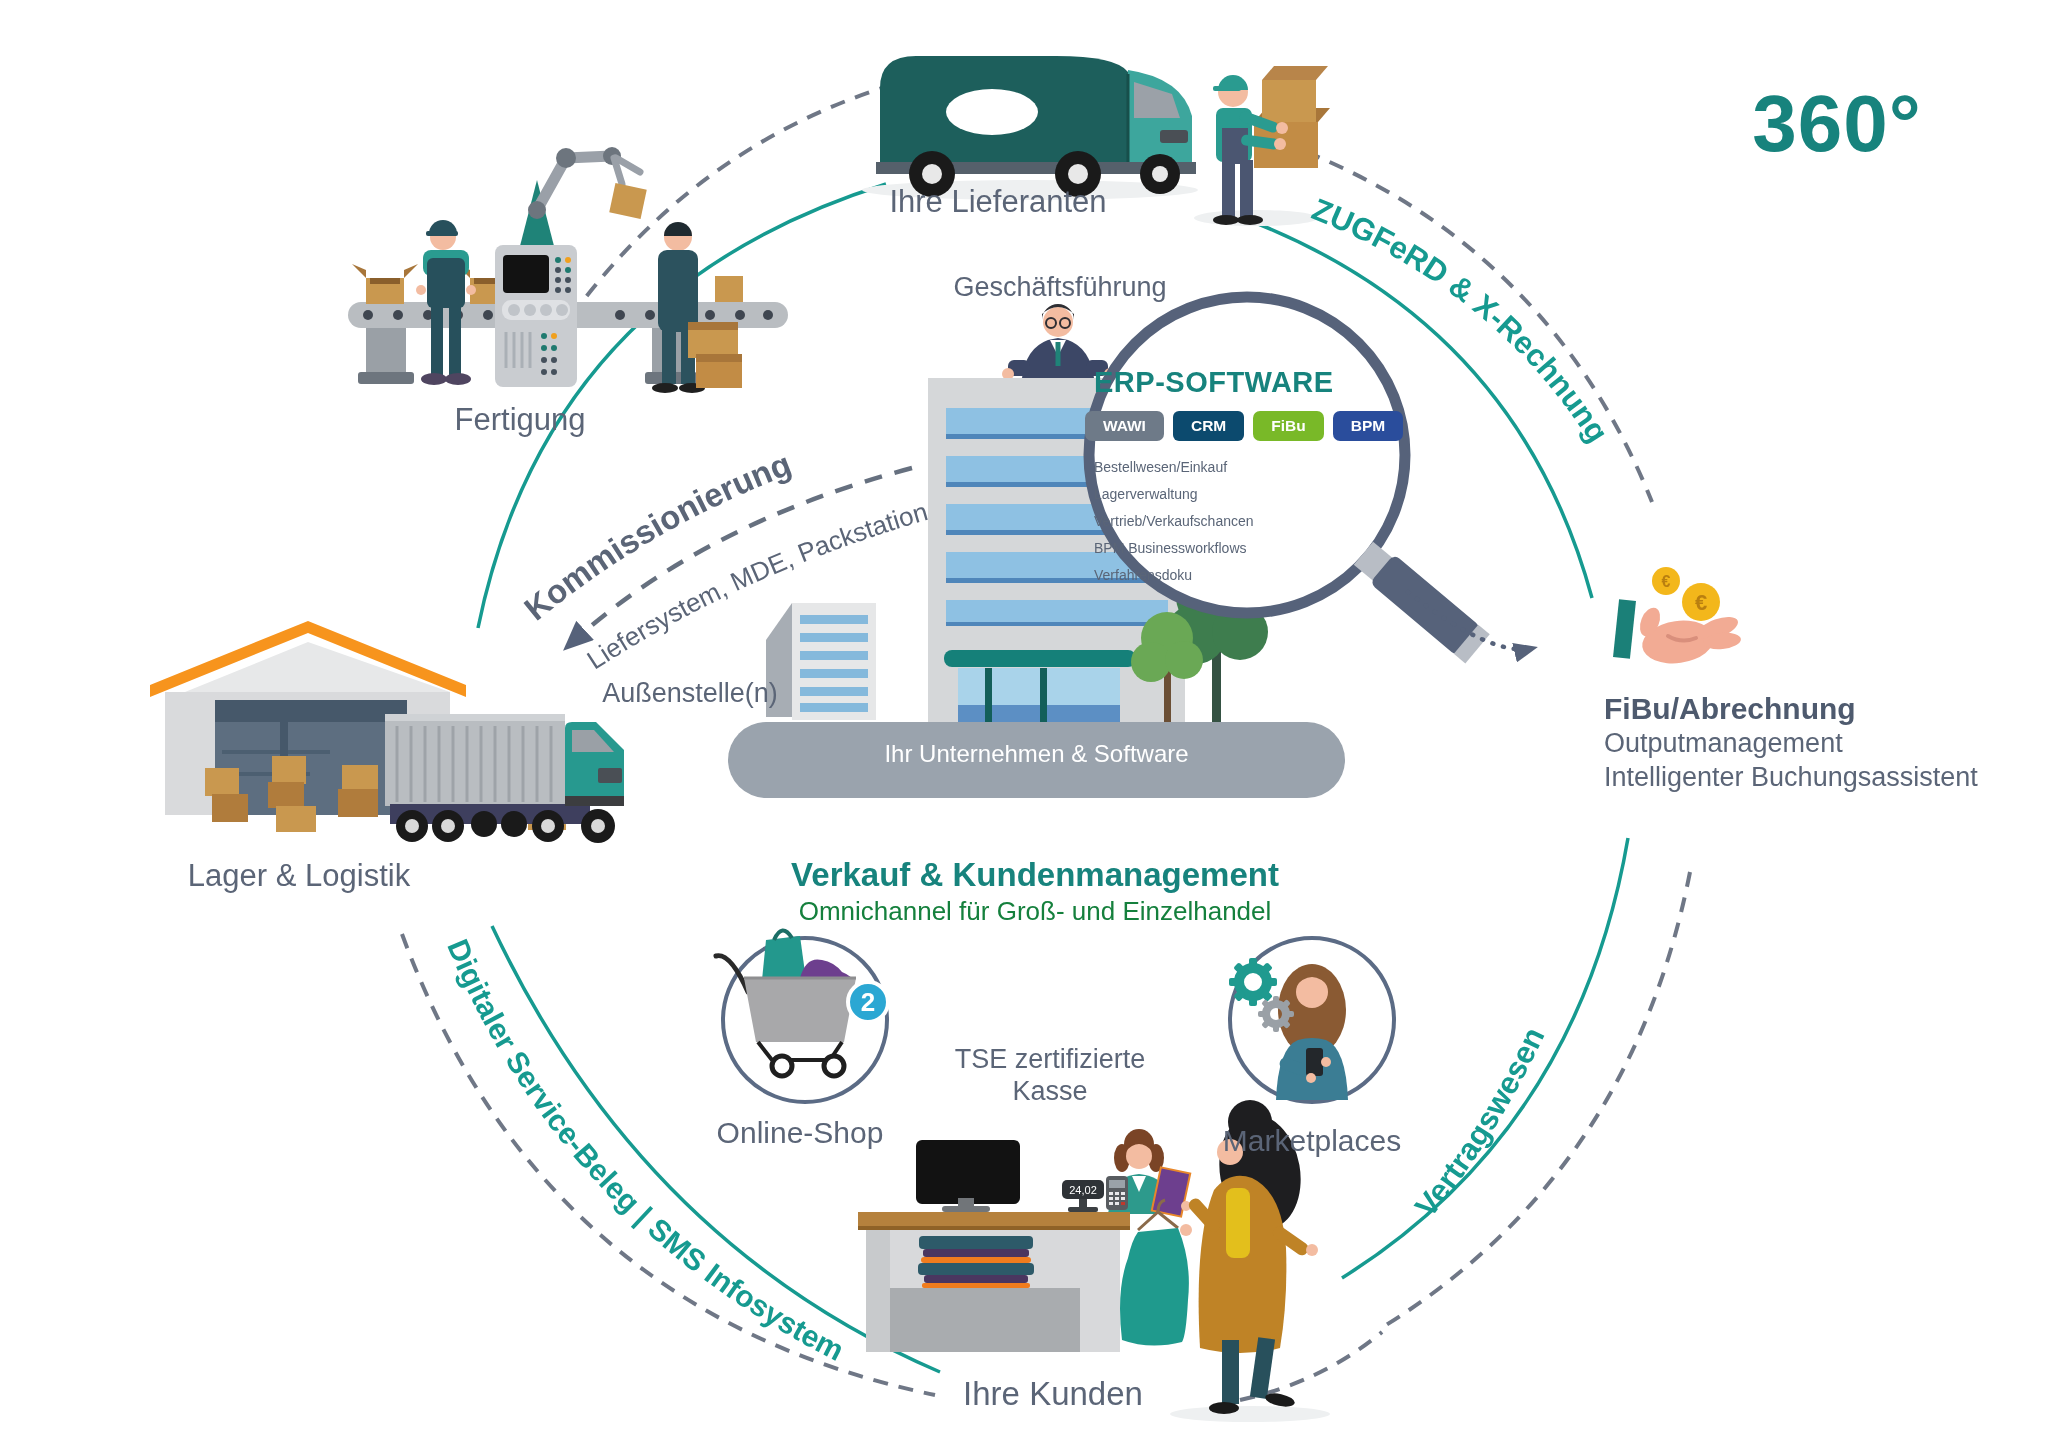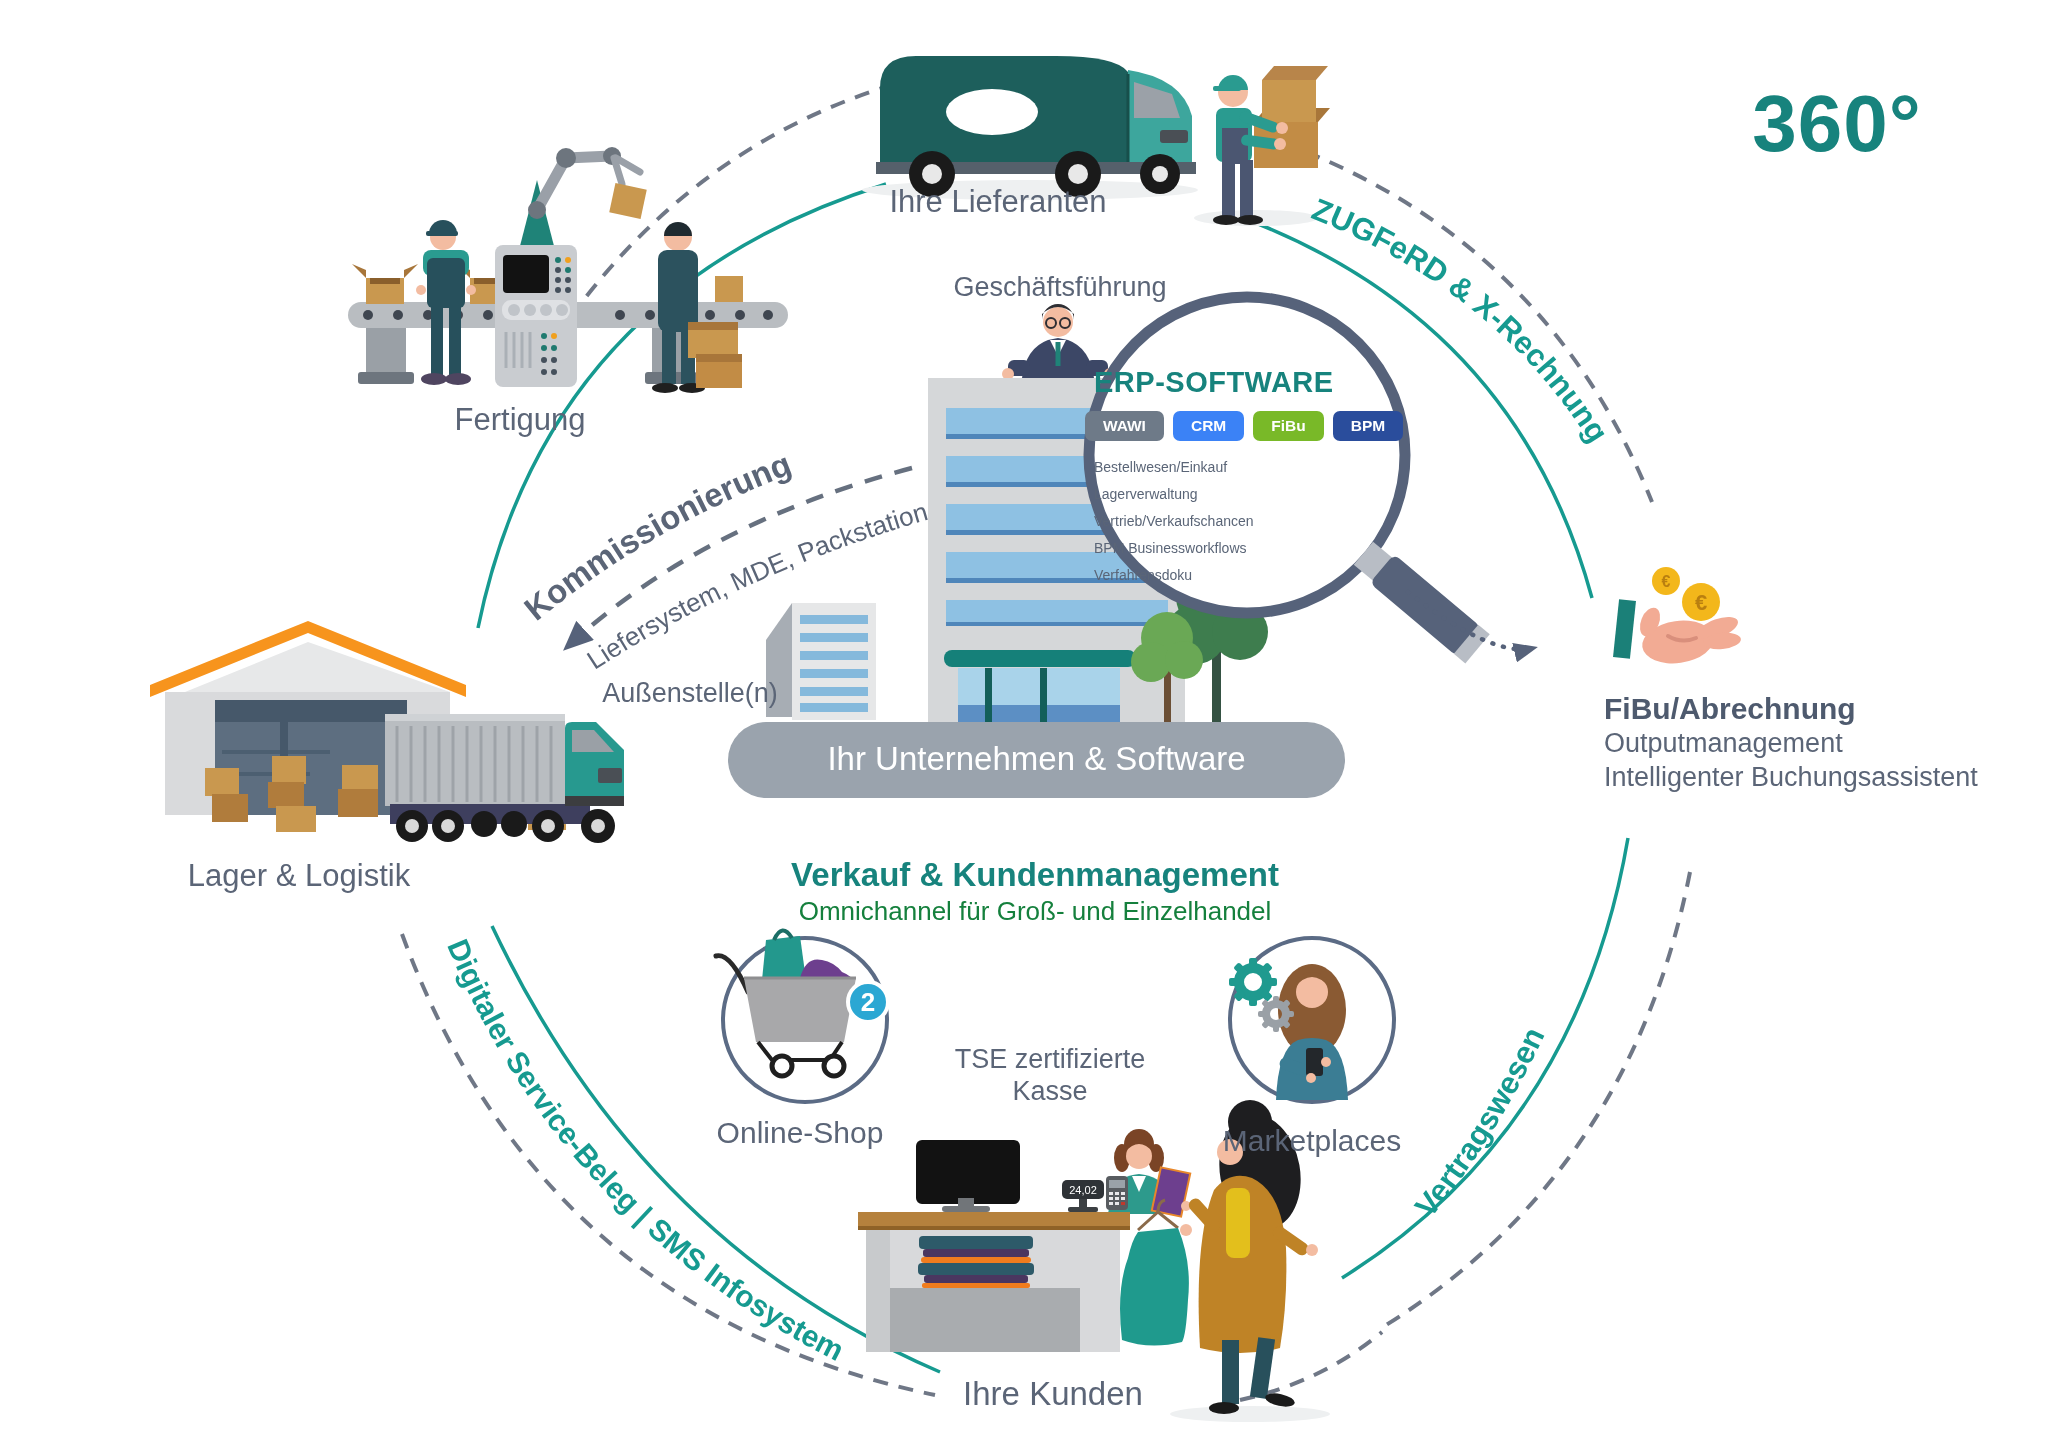"CRM" span { background-color: #3b82f6 -> #0c4a6e; border-radius: none -> 6px }
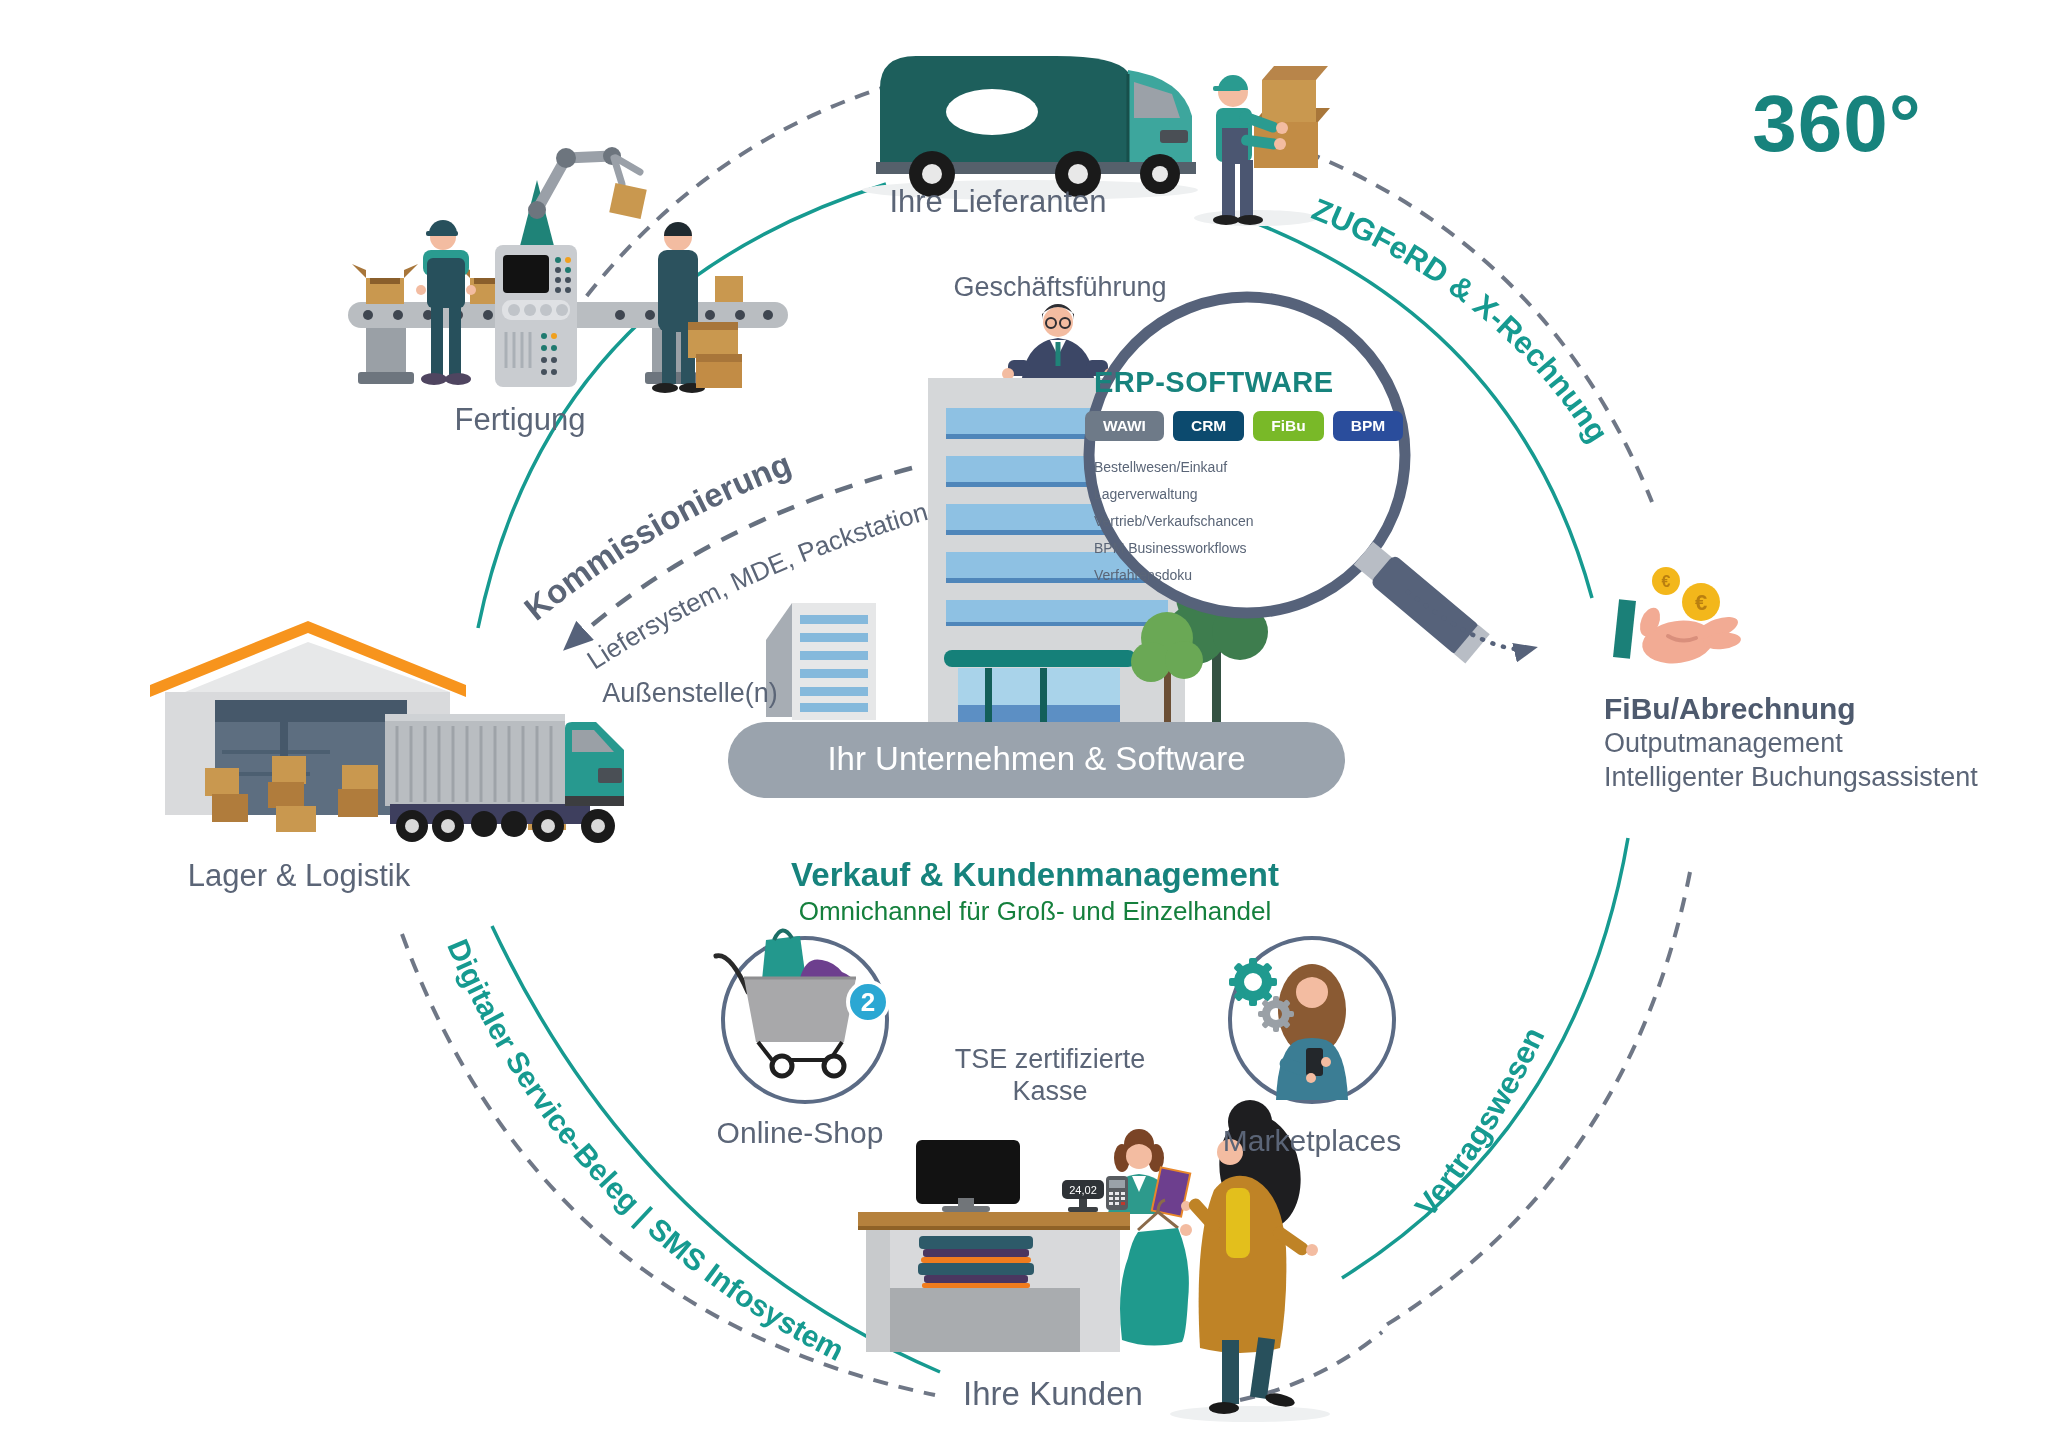"Ihr Unternehmen & Software" .banner-text { font-size: 33px -> 24px }
